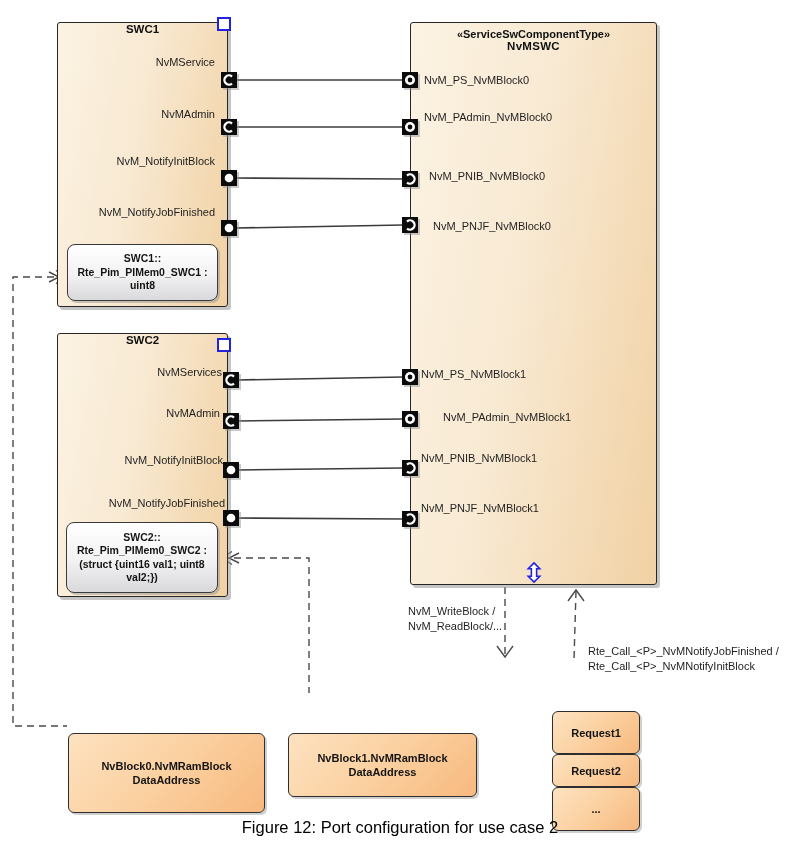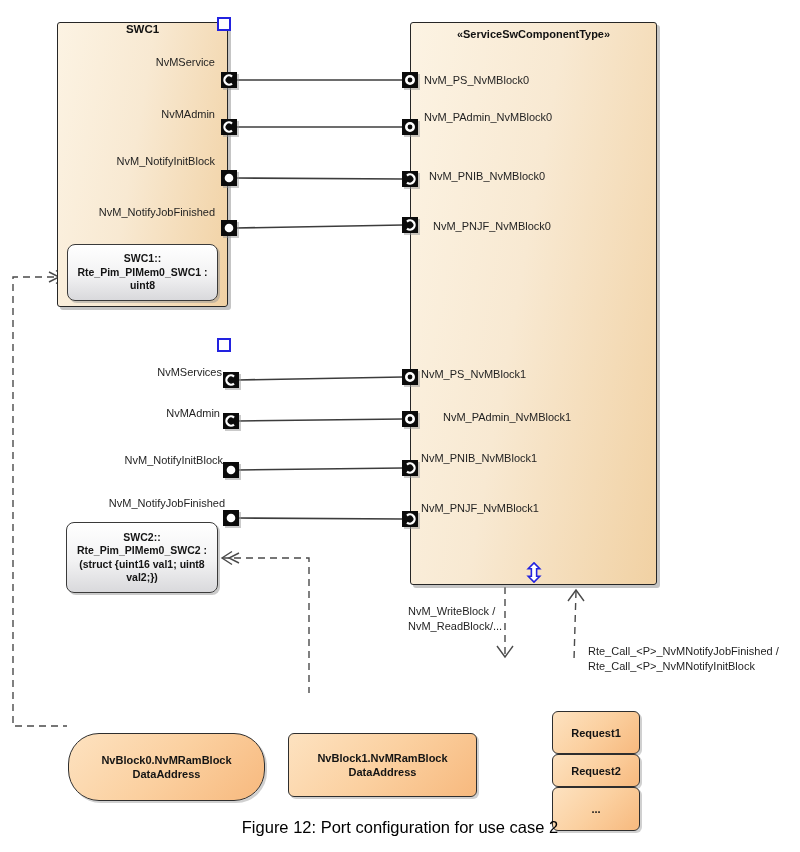"NvMSWC" div.stereo-name { html: none -> <div>NvMSWC</div> }
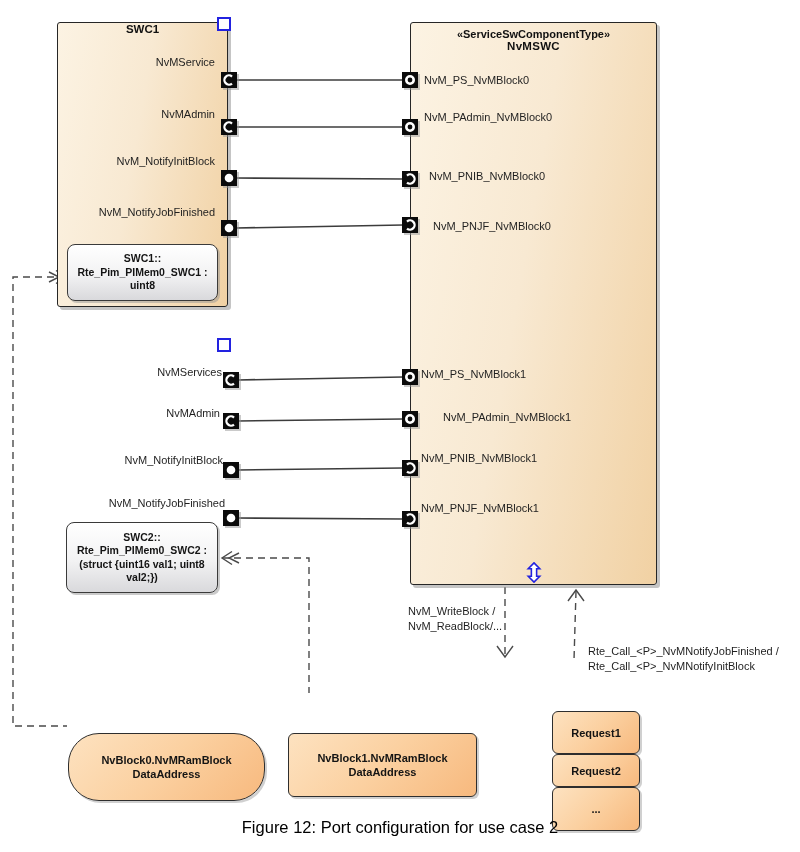"SWC2" div.comp { html: none -> <div> <div>SWC2</div> </div> }
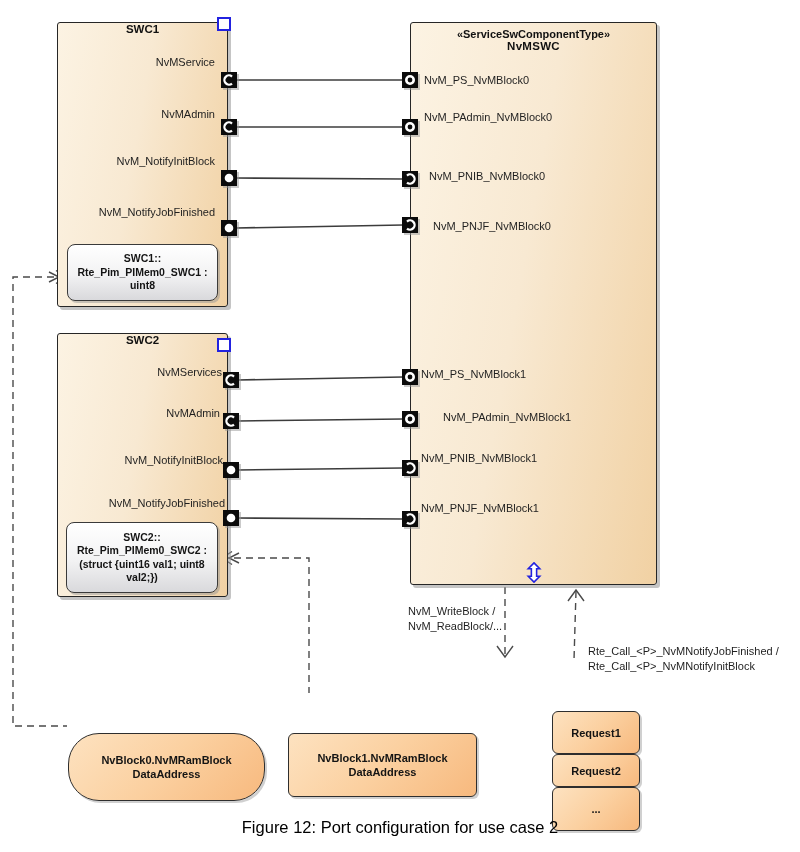"NvBlock0.NvMRamBlock" div.inner-box { border-radius: 31px -> none; height: 68px -> 80px }
